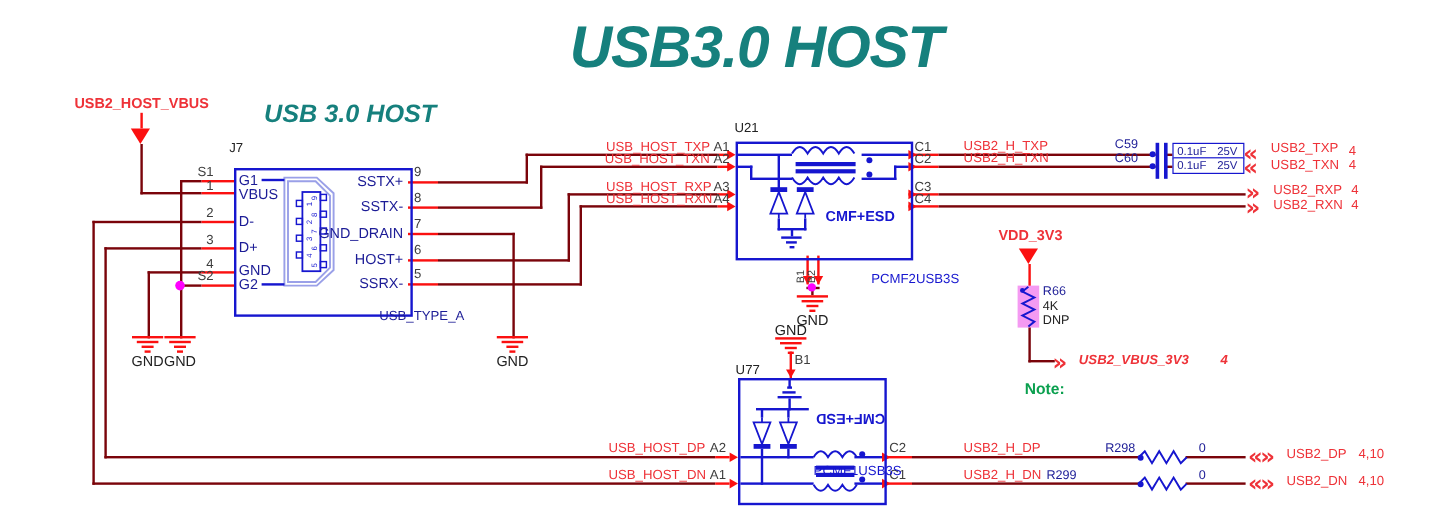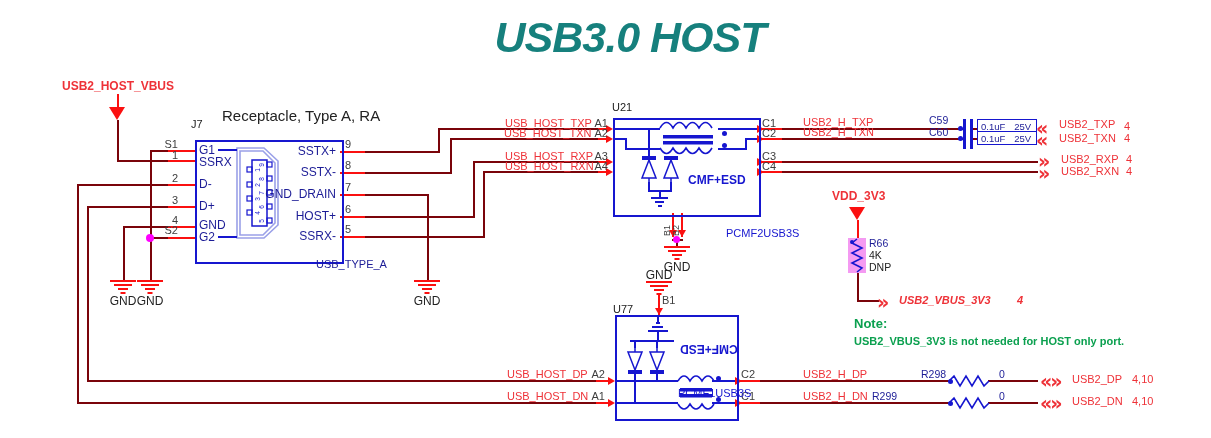"USB3.0 HOST" div.t { font-size: 43px -> 49px }
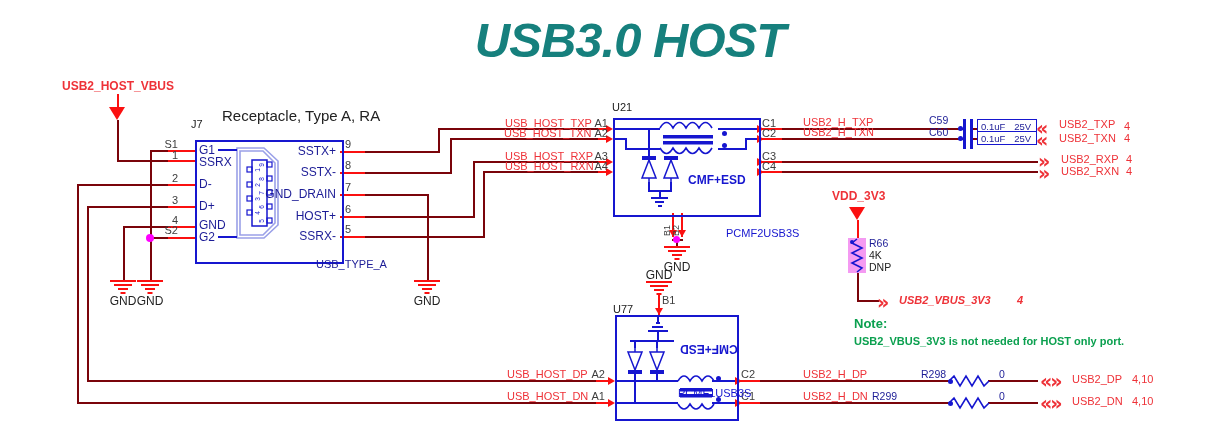"USB 3.0 HOST" div.t { html: none -> <div>USB 3.0 HOST</div> }
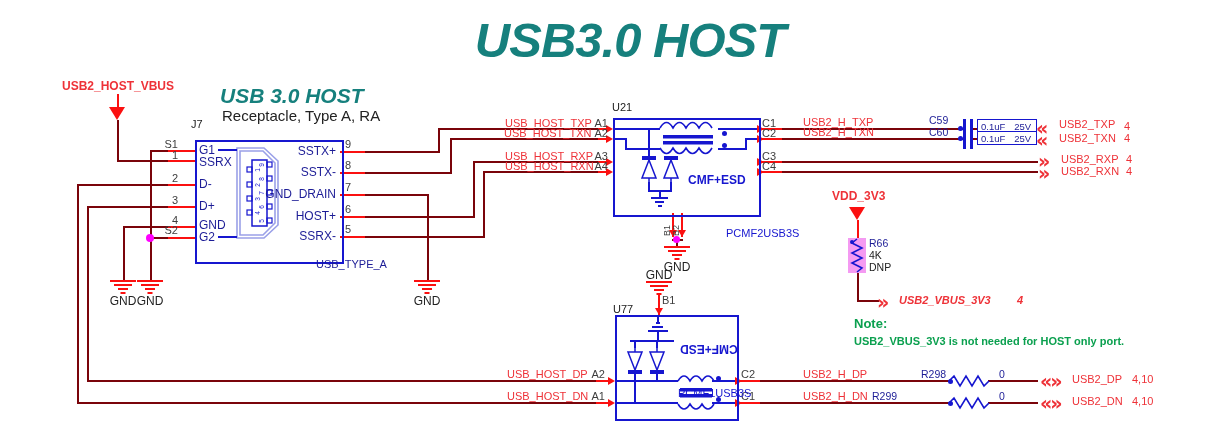"Receptacle, Type A, RA" div.t { html: <div>Receptacle, Type A, RA</div> -> none }
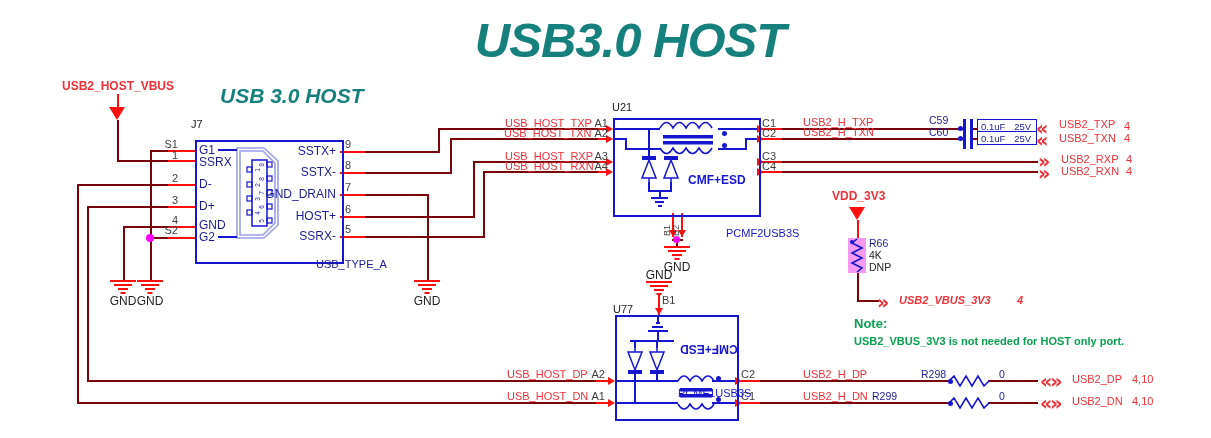"SSRX" div.t { text: SSRX -> VBUS }
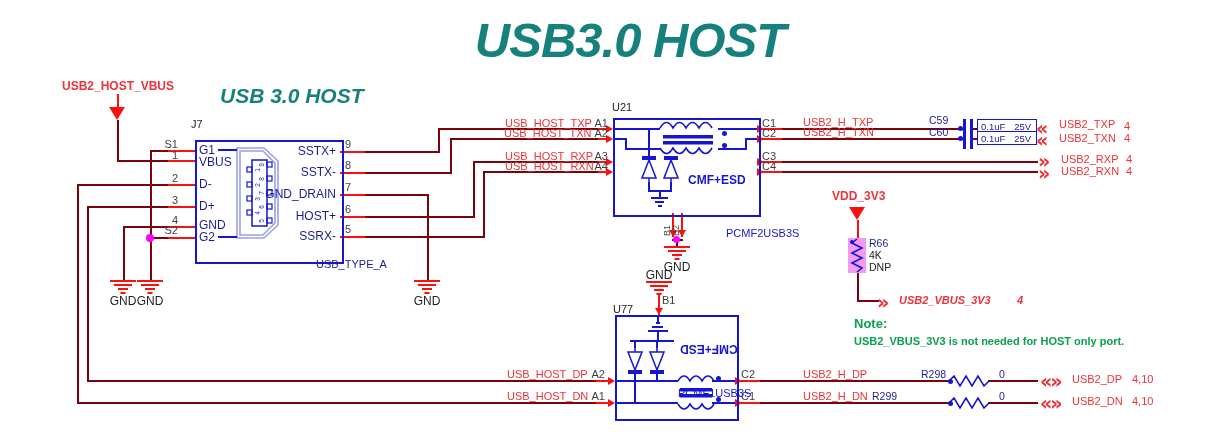"USB2_VBUS_3V3 is not needed for" div.t { html: <div>USB2_VBUS_3V3 is not needed for HOST only port.</div> -> none }
